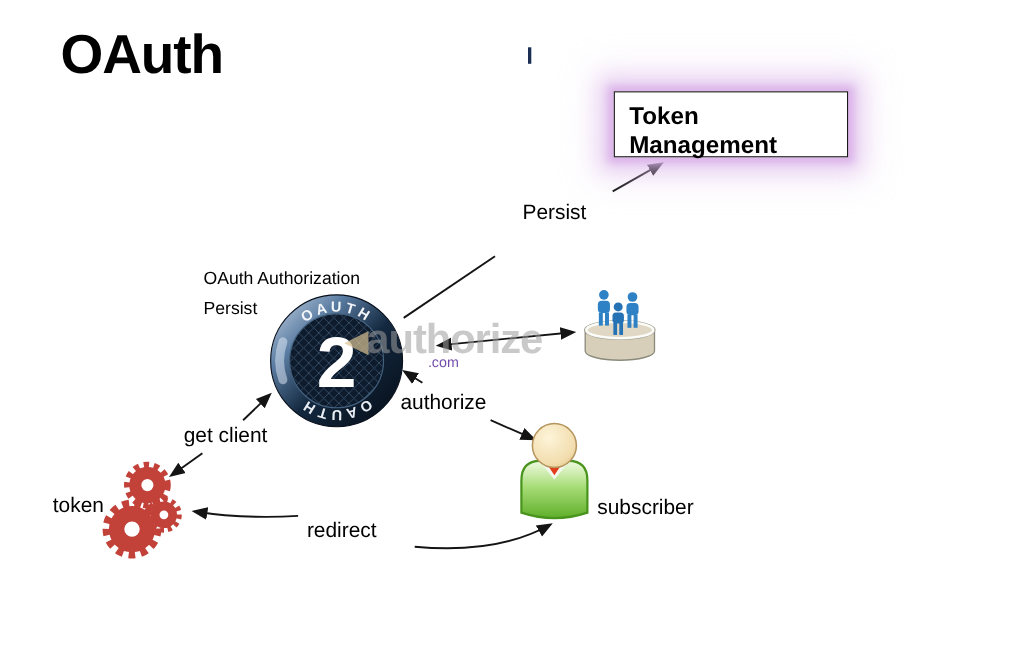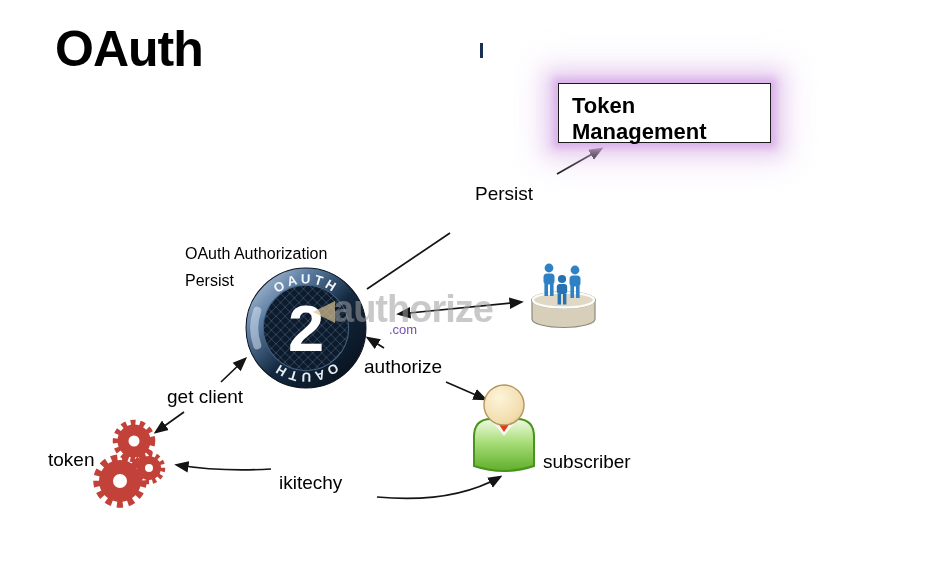"ikitechy" div.abs { text: ikitechy -> redirect }
